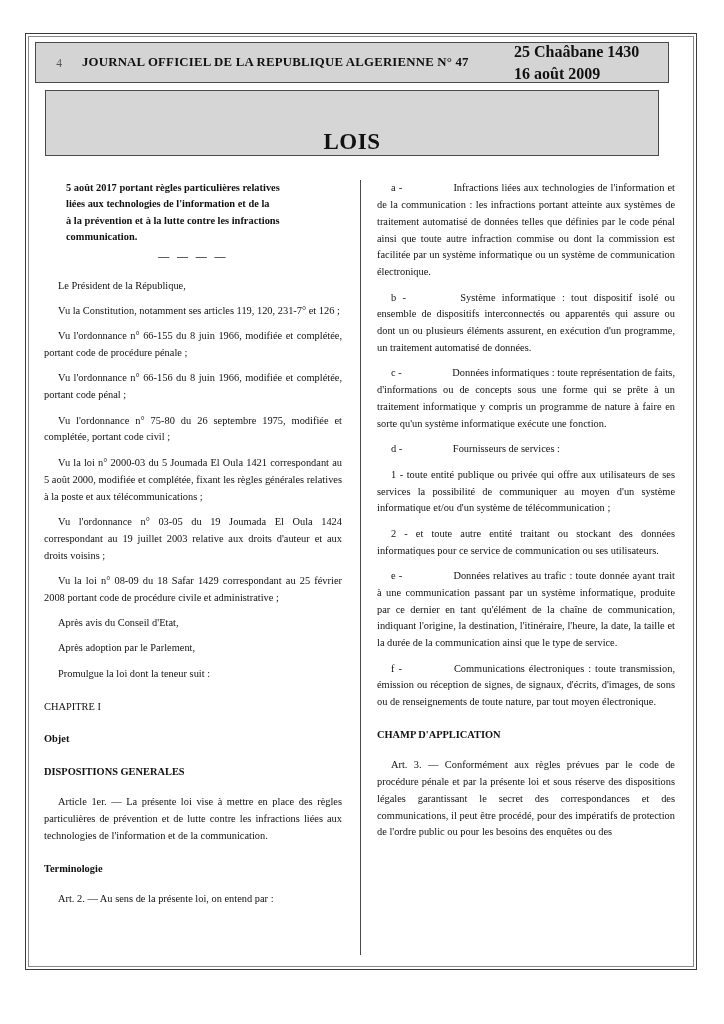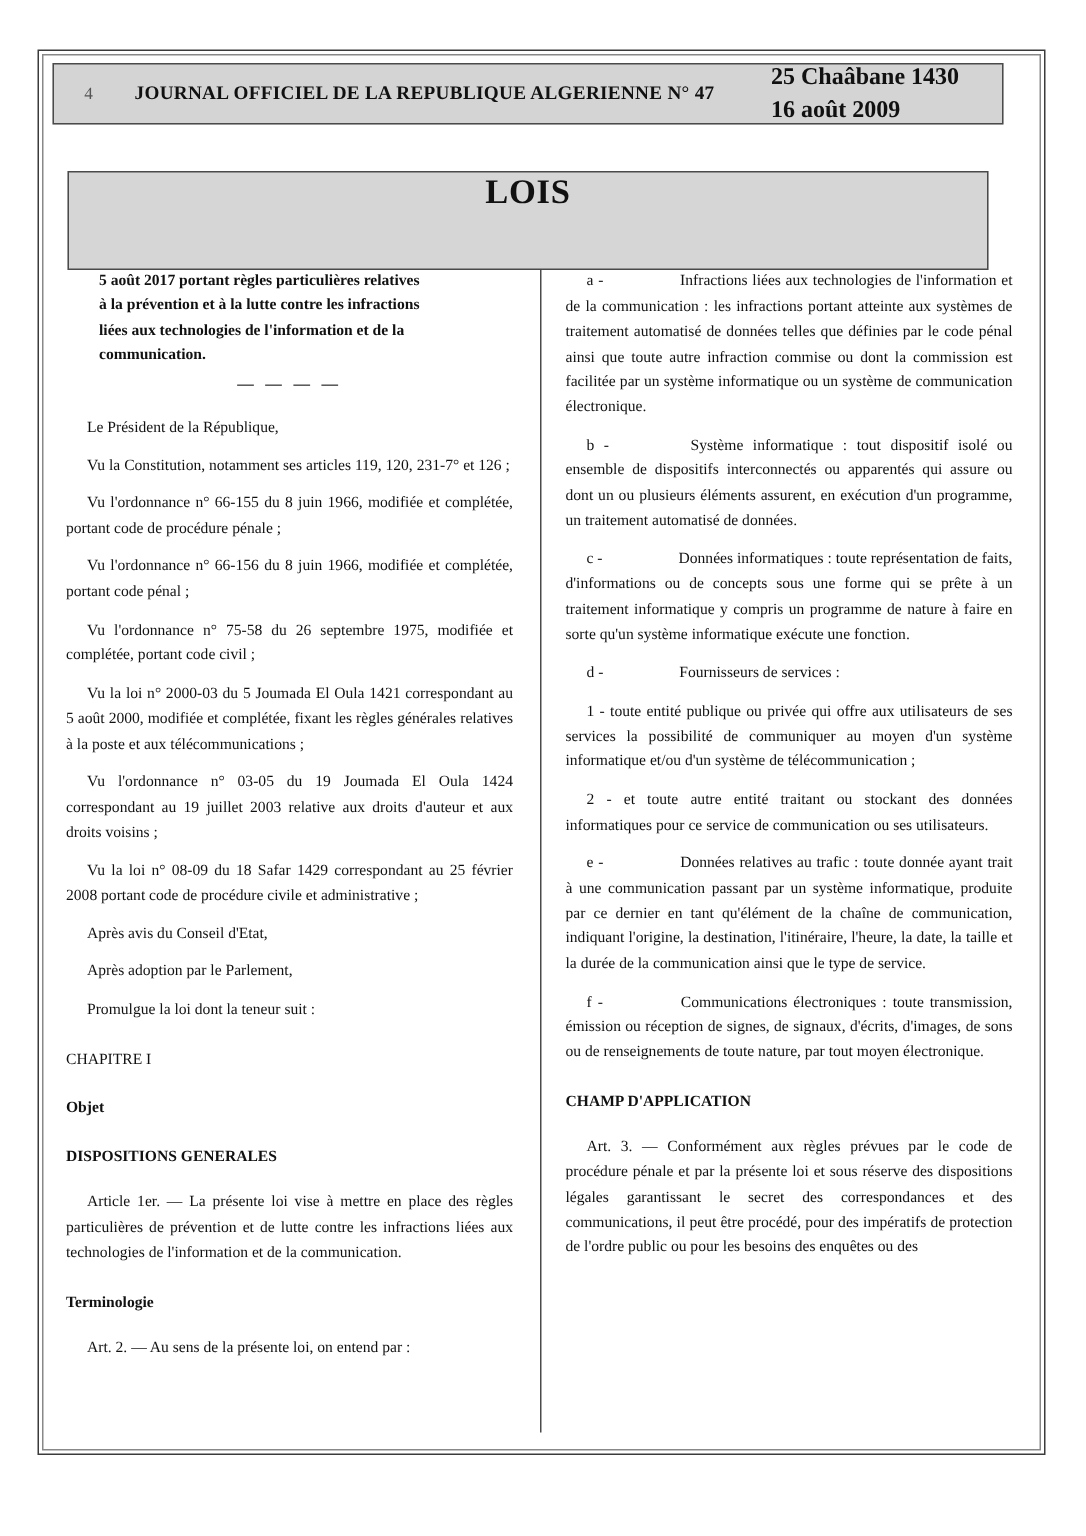"JOURNAL OFFICIEL DE LA REPUBLIQUE" .header-title { text-align: center -> none }
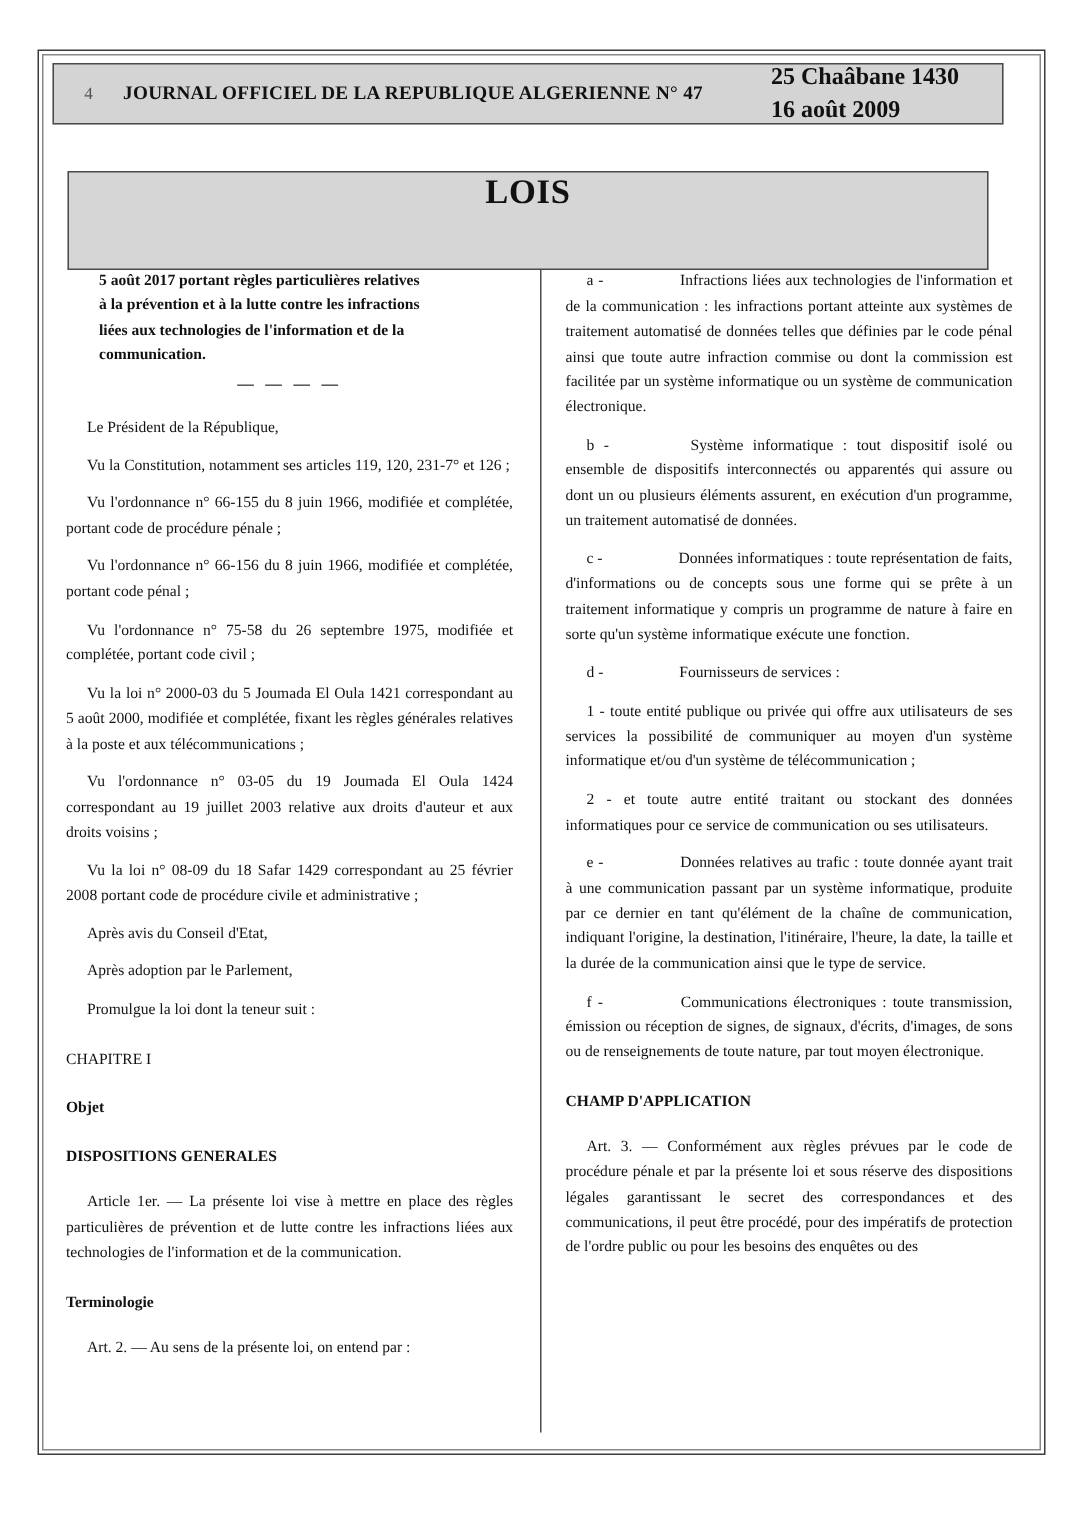"LOIS" .lois-box { align-items: flex-start -> flex-end; top: 80px -> 56px }
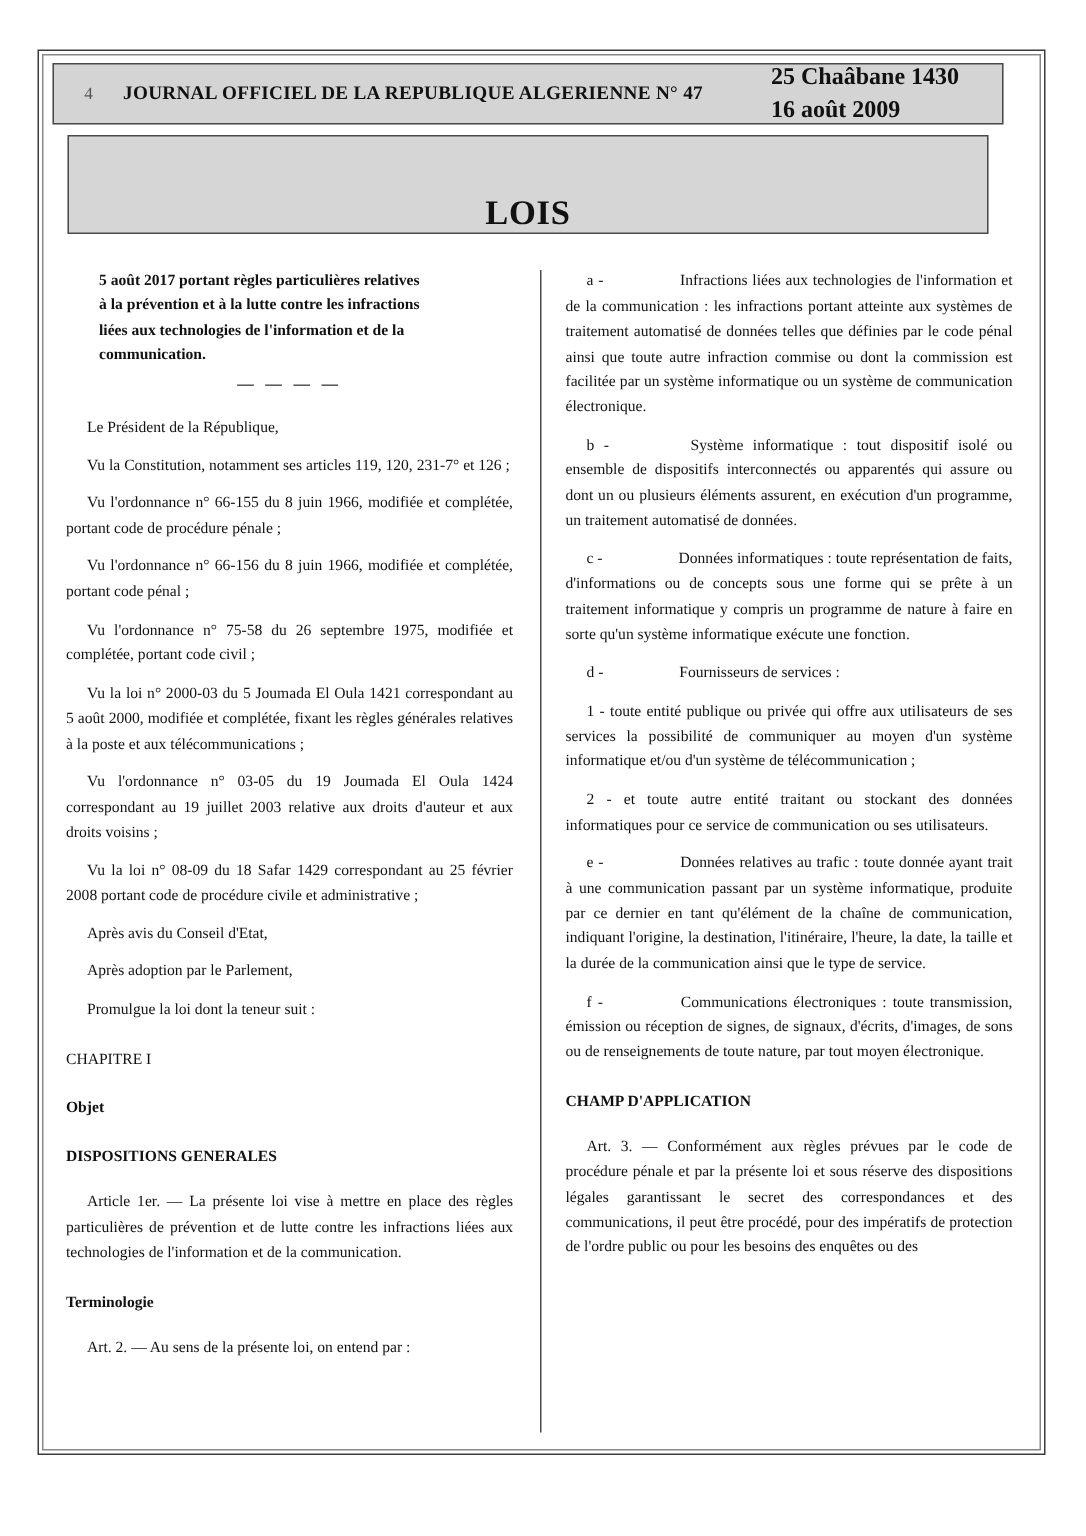"à la prévention et à" span.hang { order: before "liées aux technologies de l'information" -> after "liées aux technologies de l'information" }
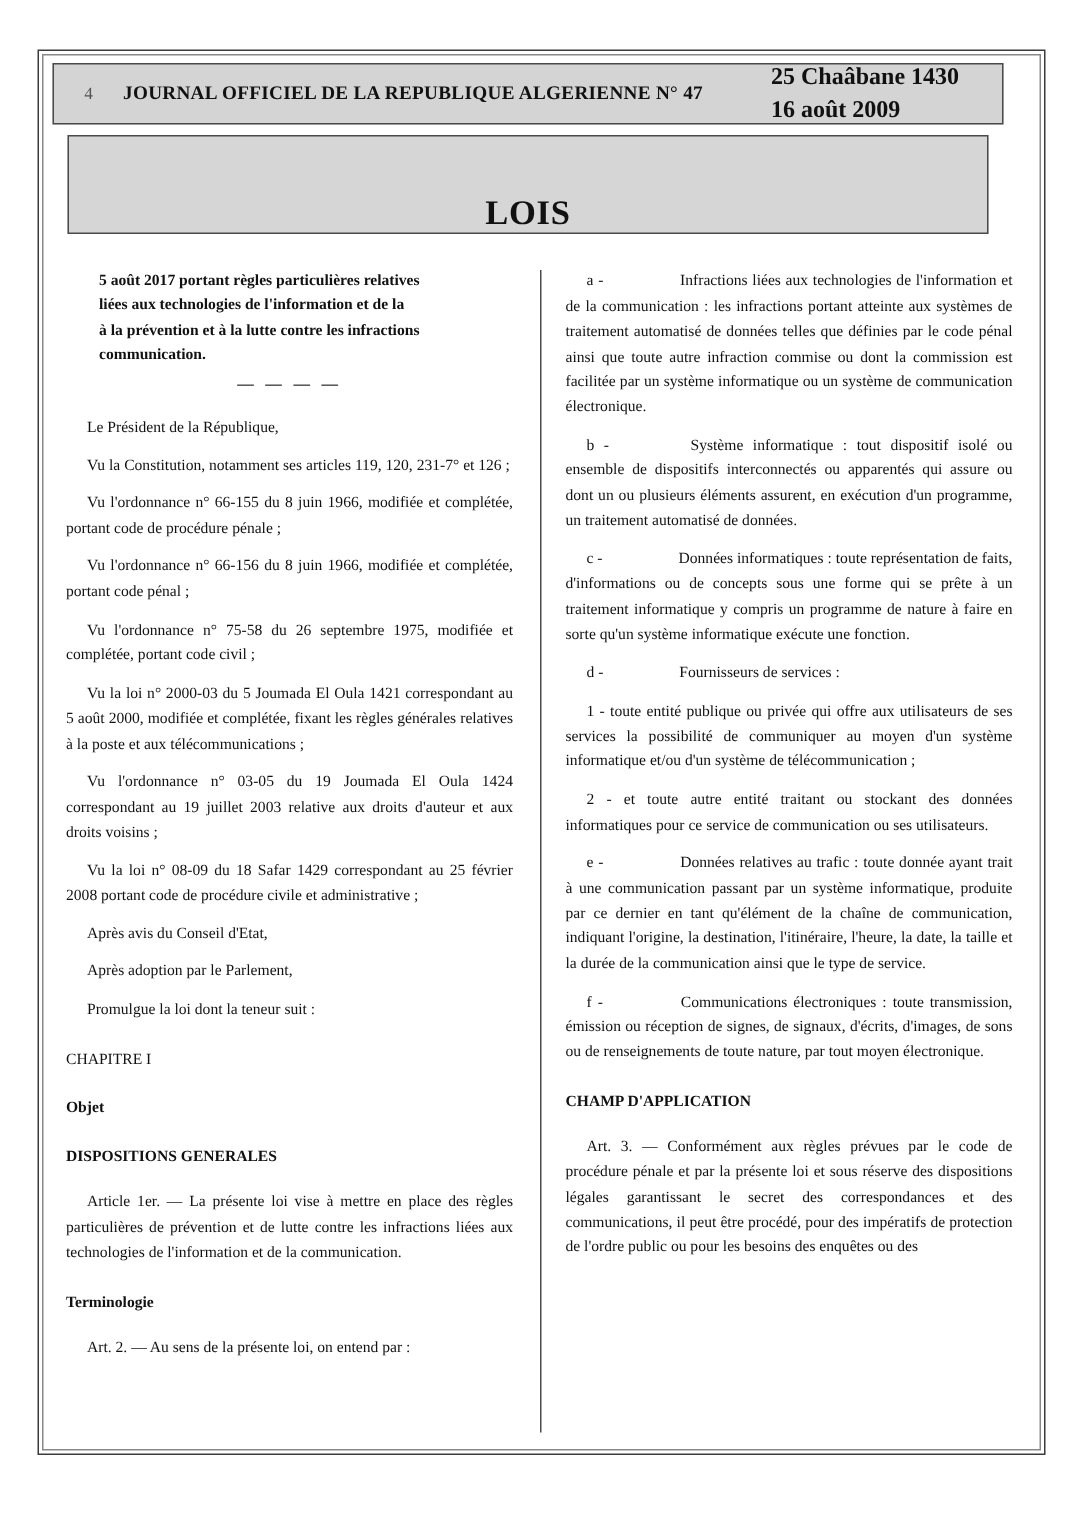"Vu l'ordonnance n° 75-58 du" p { text: 75-58 -> 75-80 }
